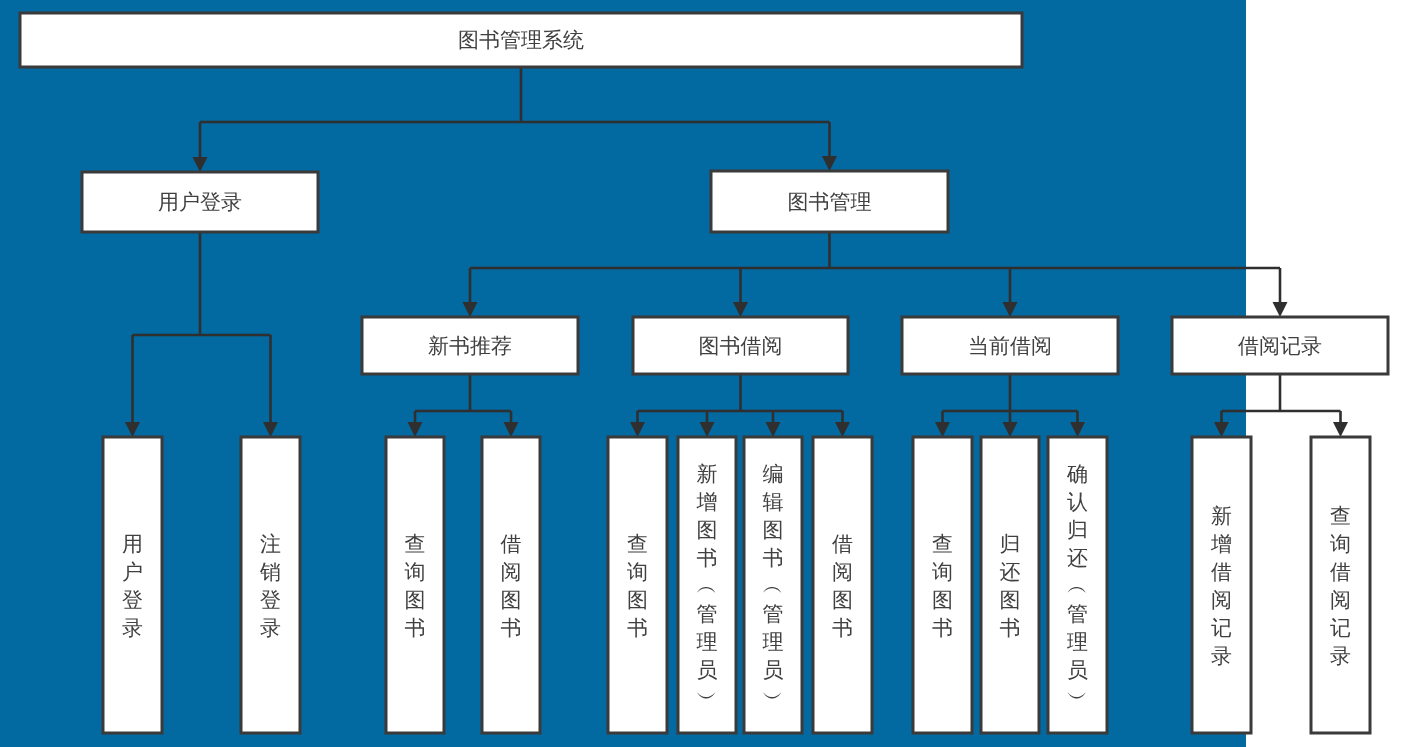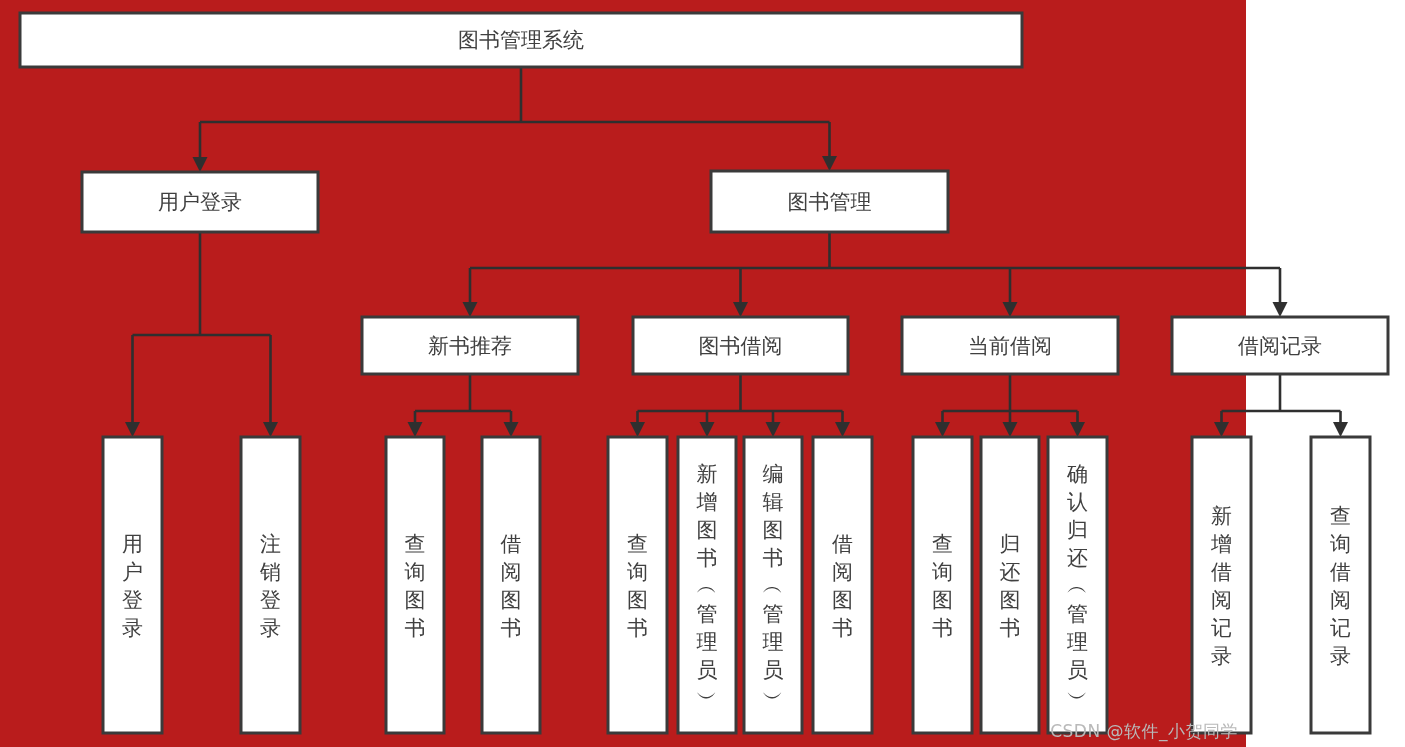"图书管理系统" #diagram-root { background: #b91c1c -> #0369a1 }
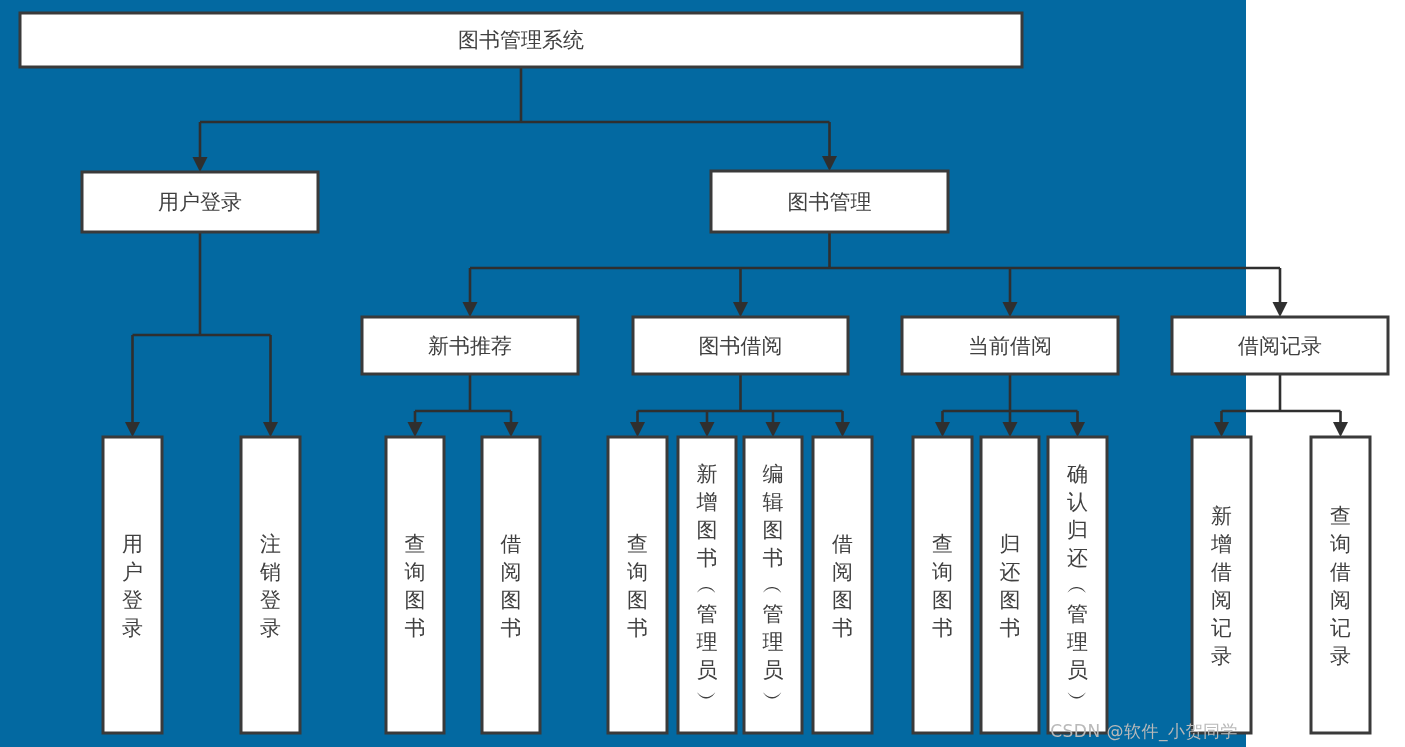"CSDN @软件_小贺同学" div.watermark { html: <div>CSDN @软件_小贺同学</div> -> none }
